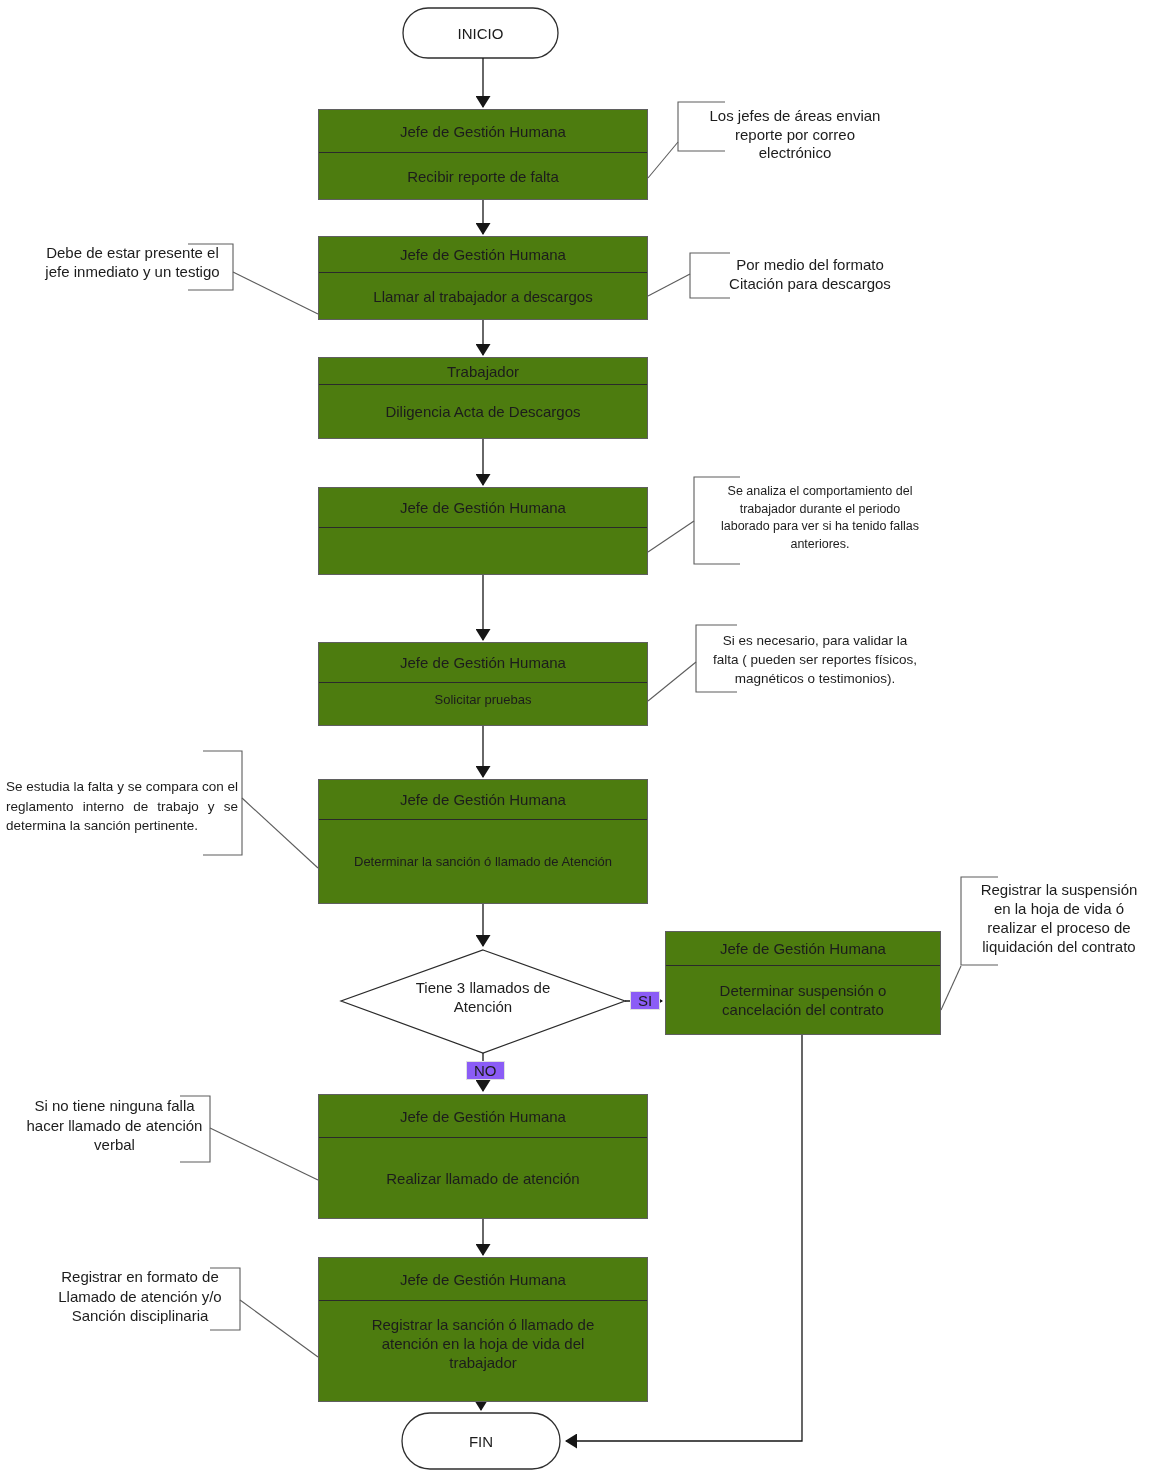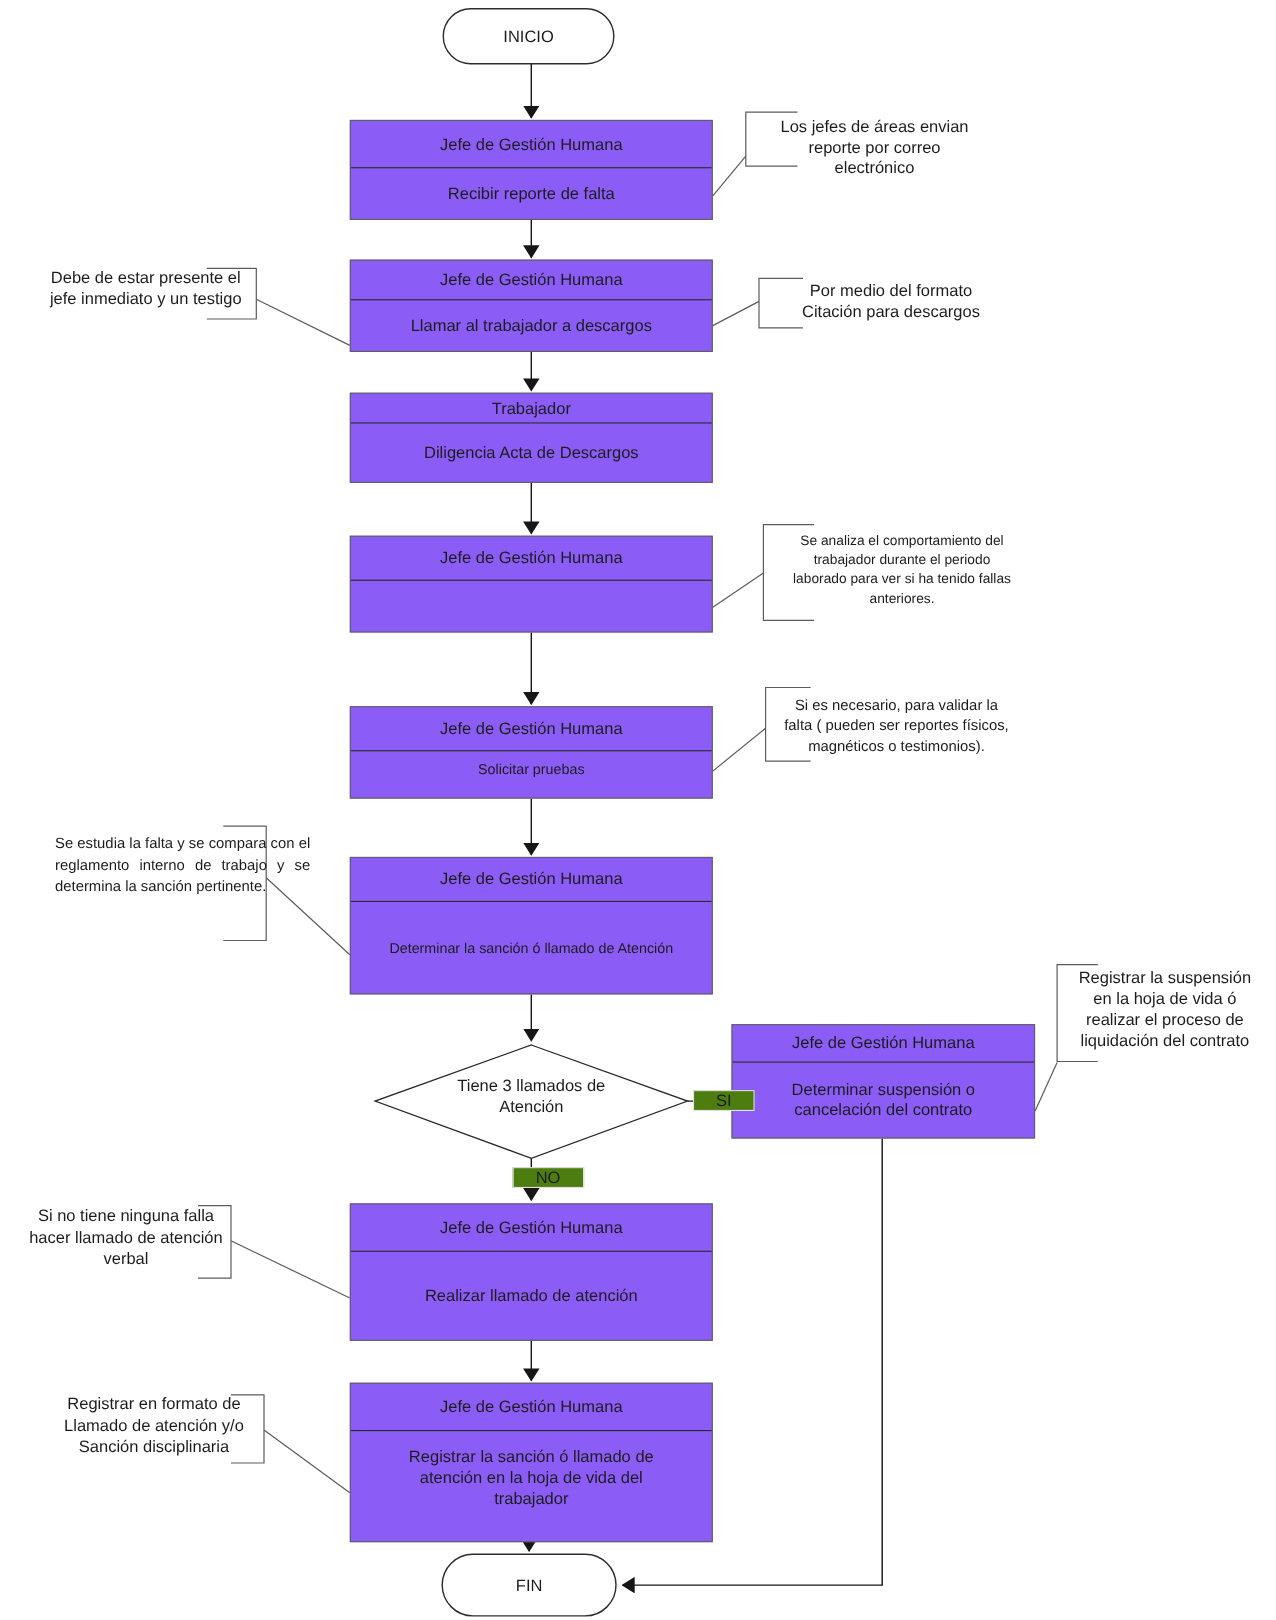"Jefe de Gestión Humana" .pbox { background: #8b5cf6 -> #4d7c0f }
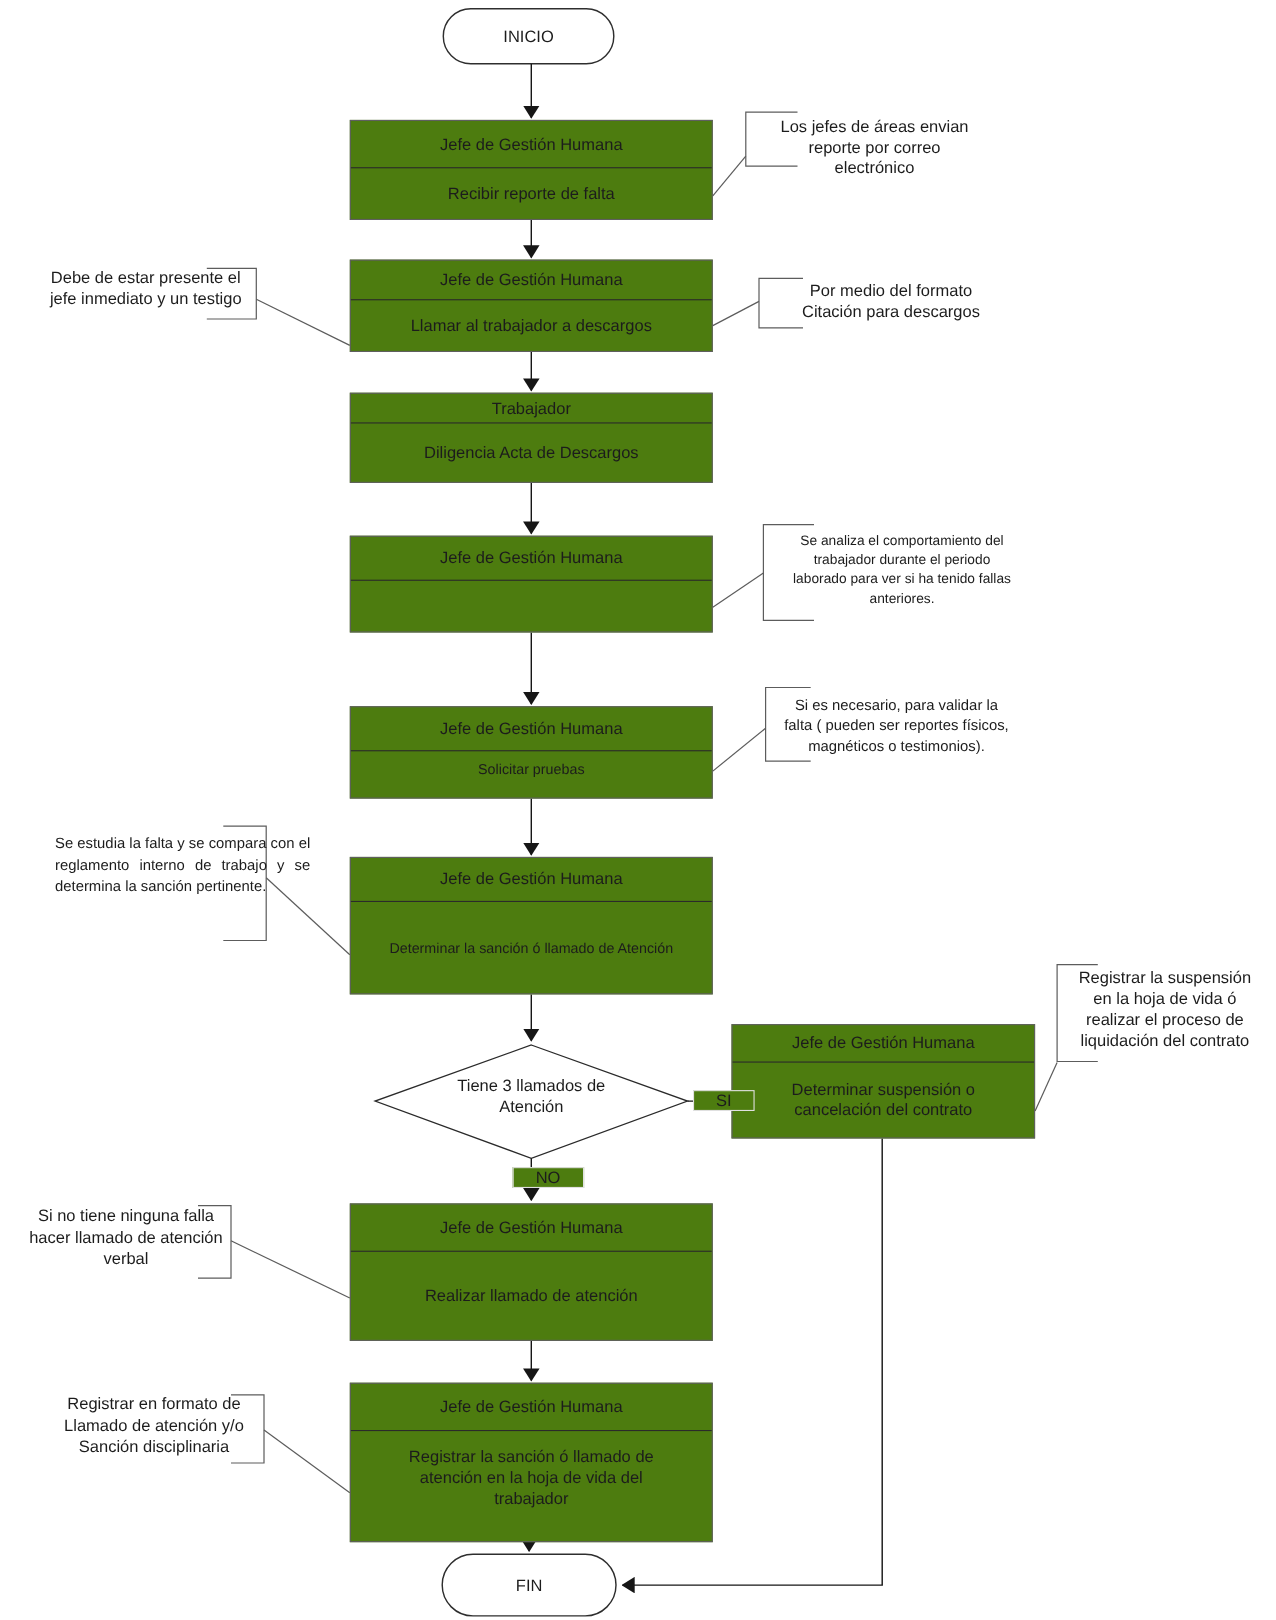"Se estudia la falta y" div.note { margin-left: 44px -> none; top: 757px -> 777px }
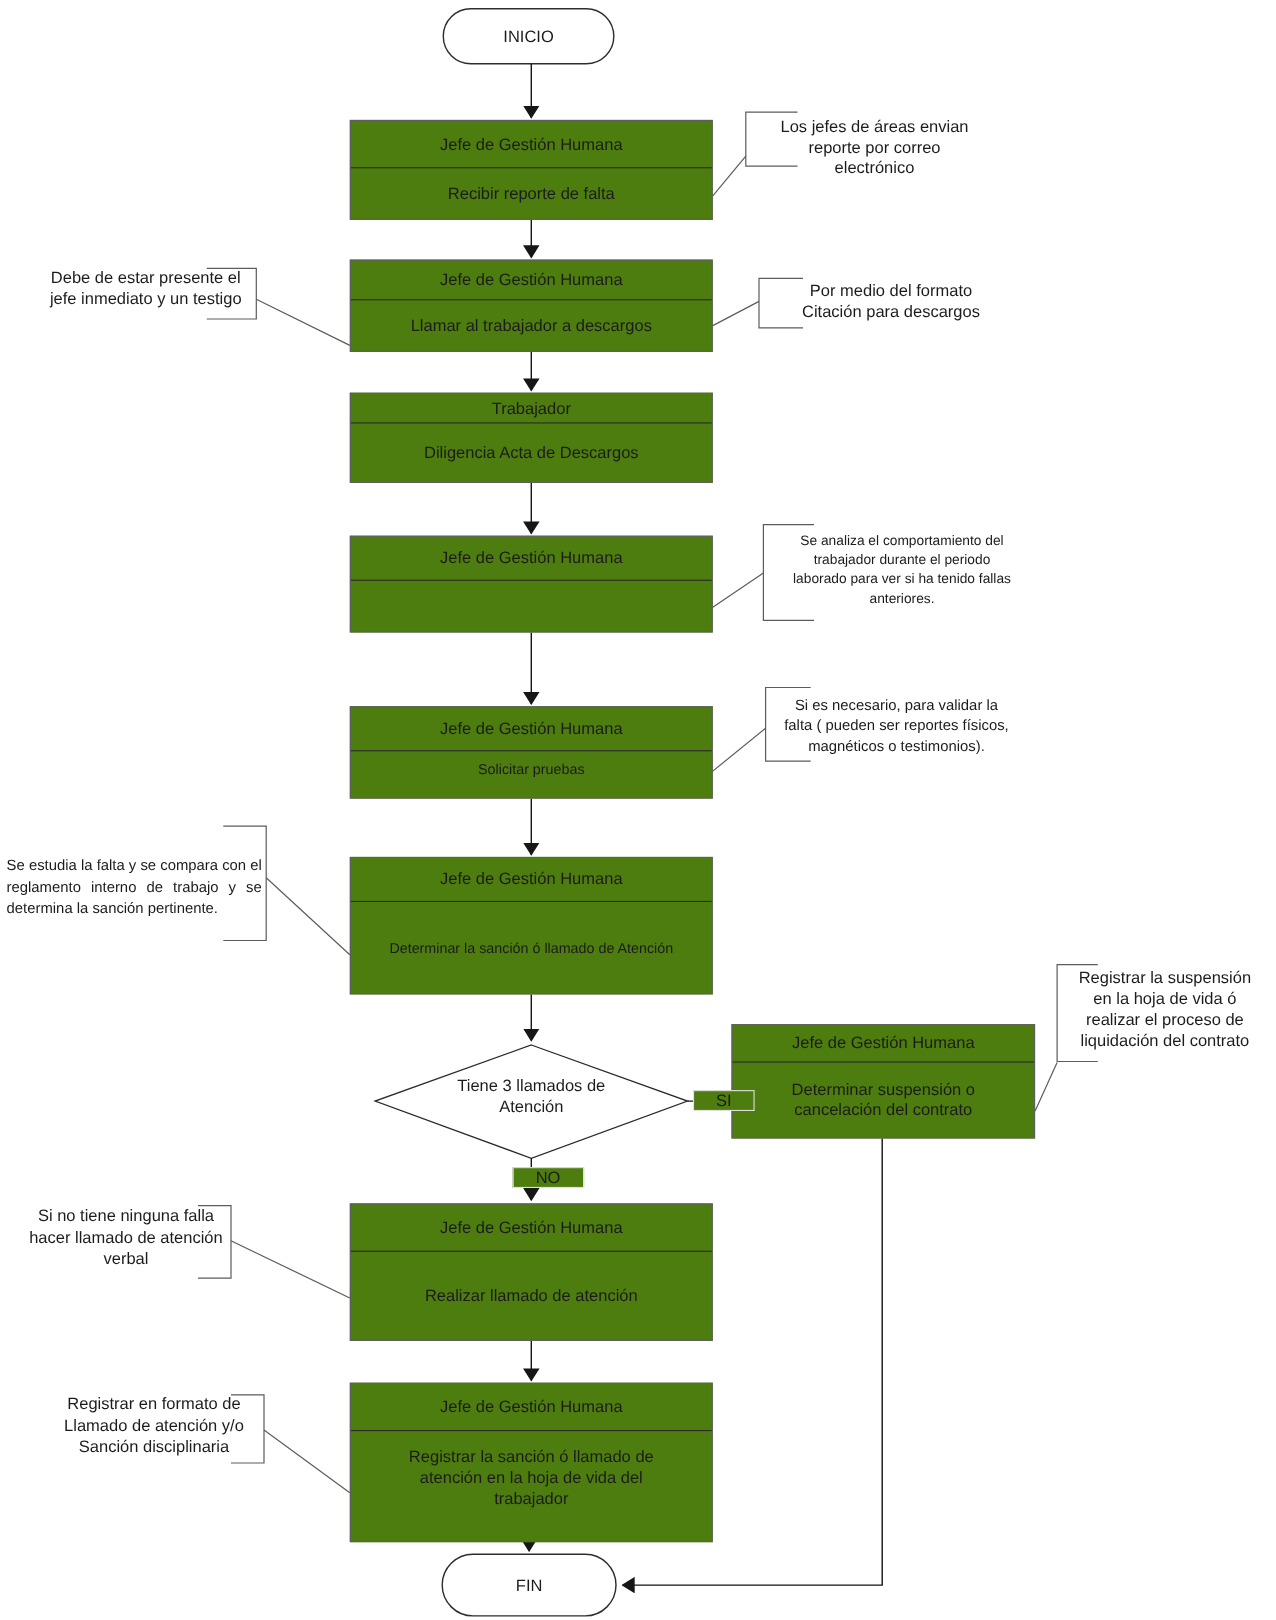"SI" .branch-label { background: #4d7c0f -> #8b5cf6; padding: 0 20px -> 0 7px }
